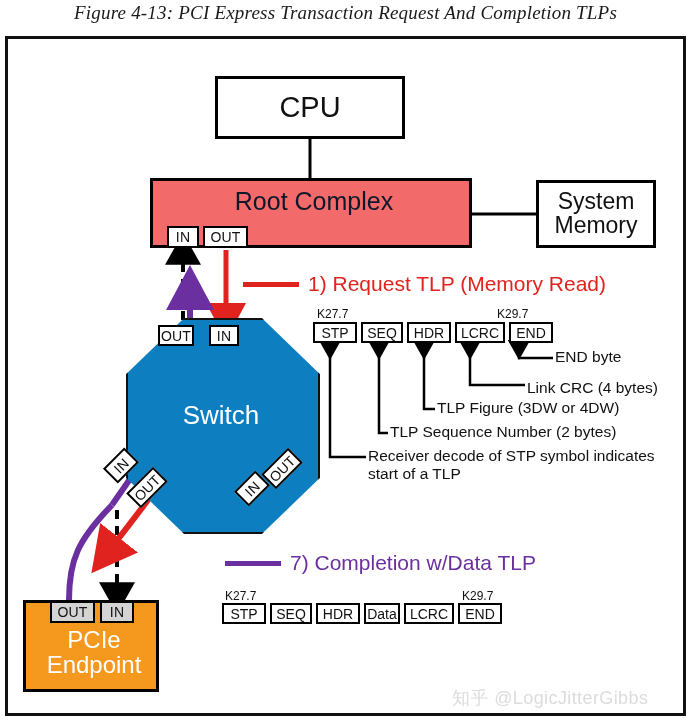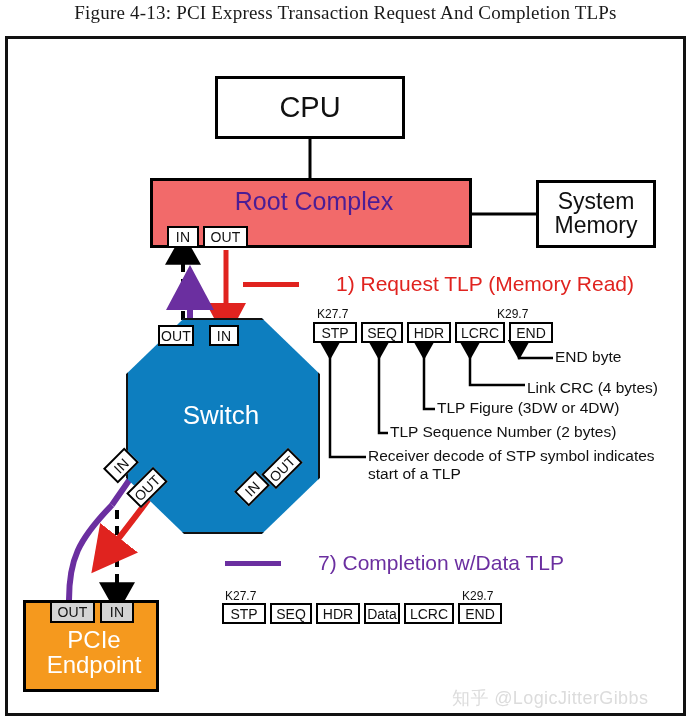"Figure 4-13: PCI Express Transaction" #figure-title { font-style: none -> italic }
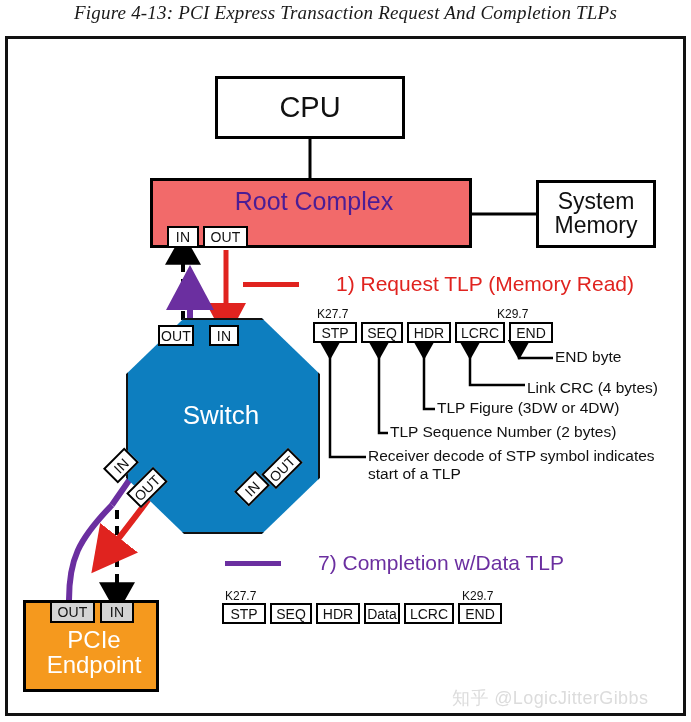"Root Complex" #root-complex-label { color: #4c1d95 -> #0f172a }
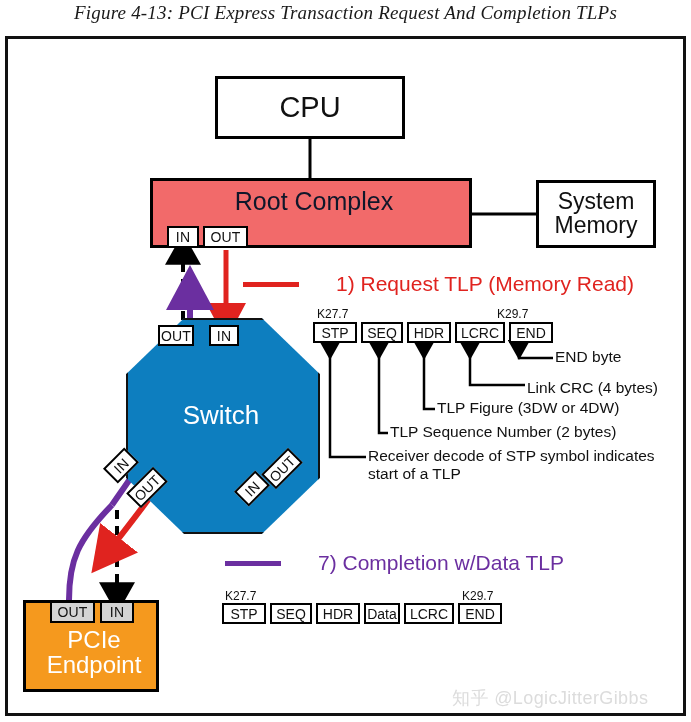"1) Request TLP (Memory Read)" .legend-row { gap: 28px -> none }
